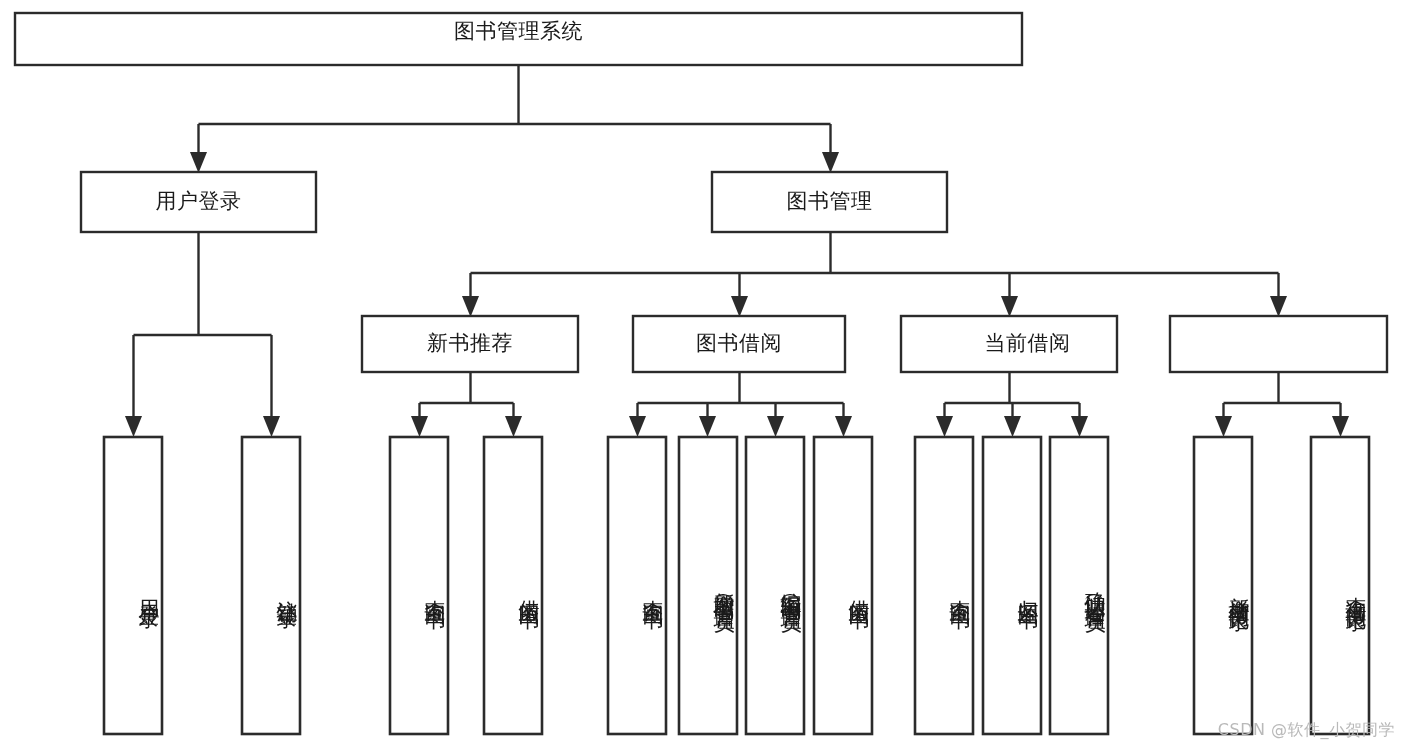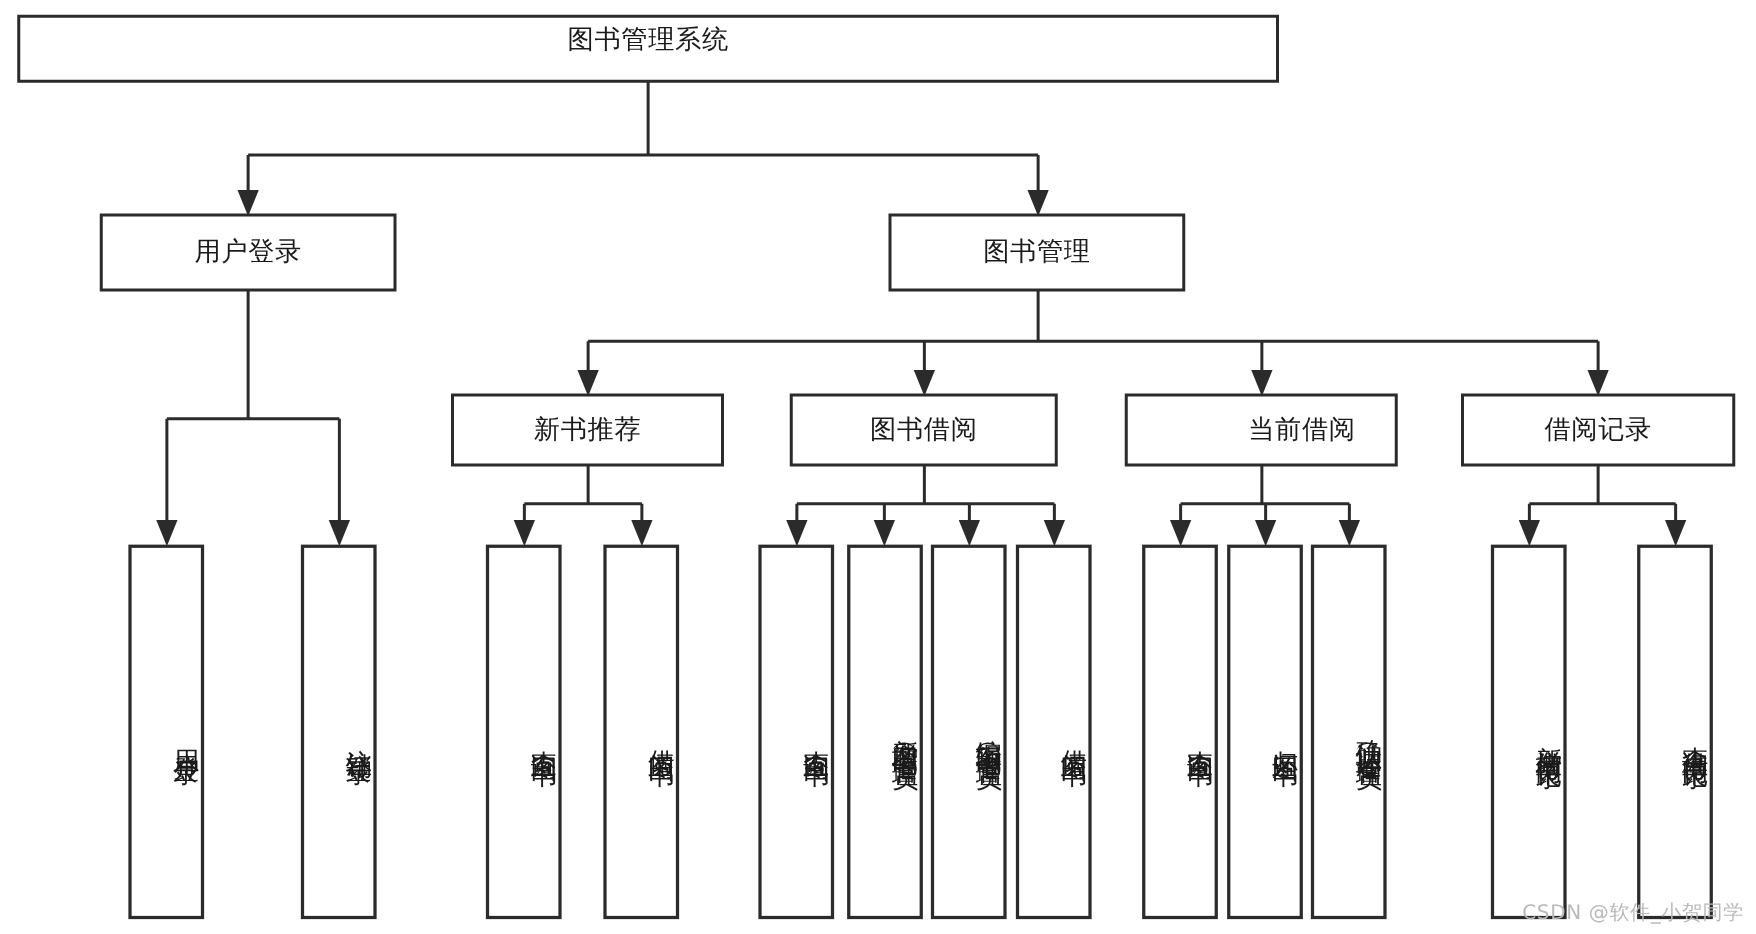"当前借阅" div.node-label { margin-left: 14px -> none }
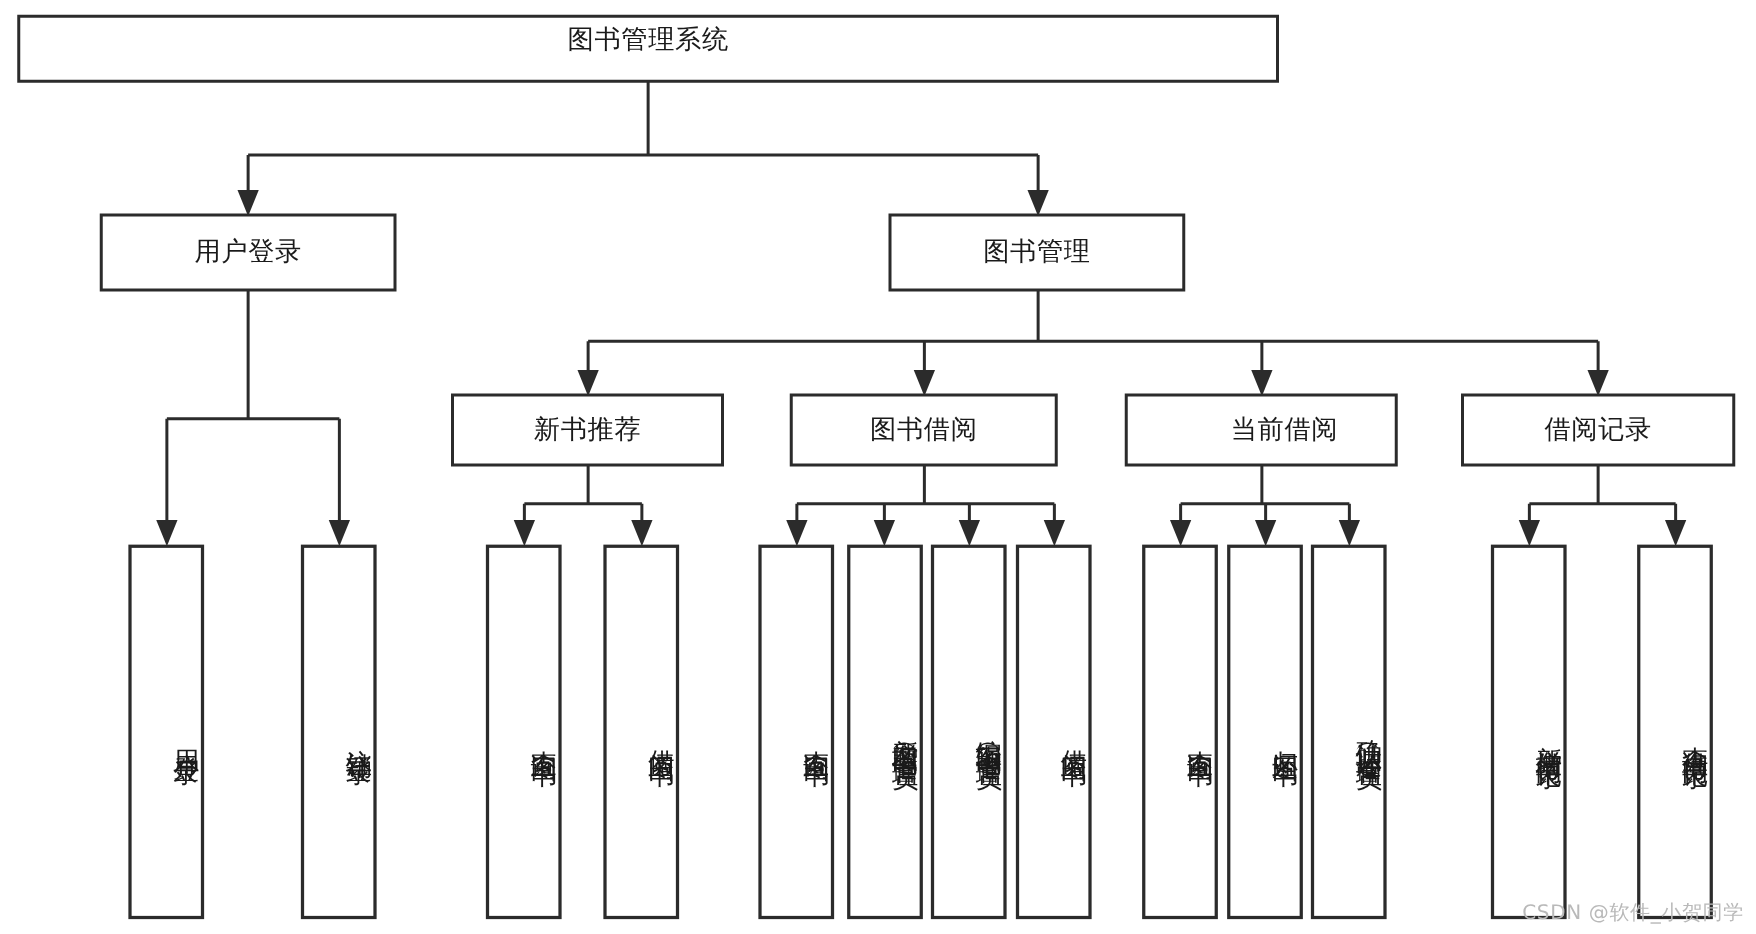"借阅记录" div.node-label { html: <div>借阅记录</div> -> none }
